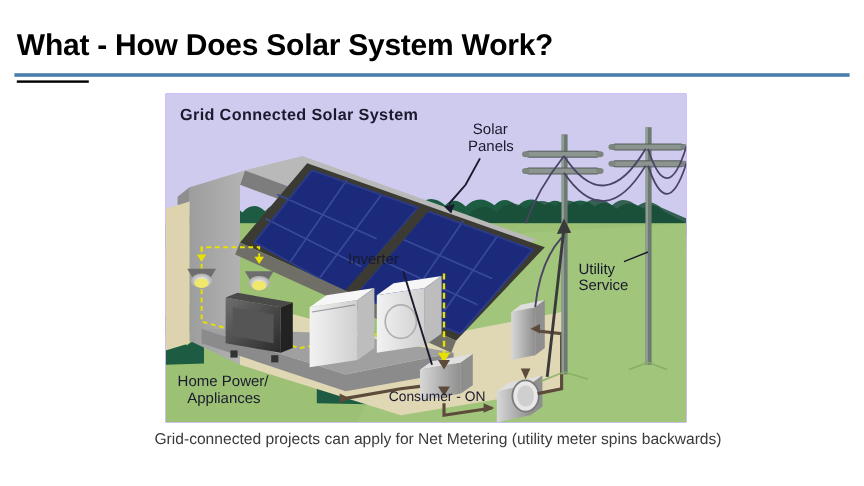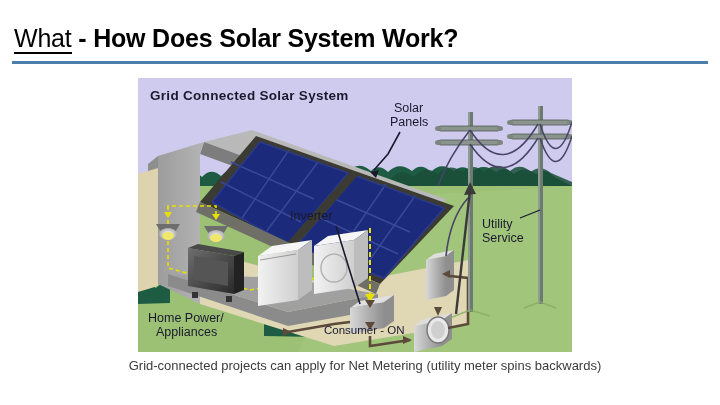"What" #slide-title .kw { font-weight: normal -> bold; padding-bottom: 0px -> 15px }
